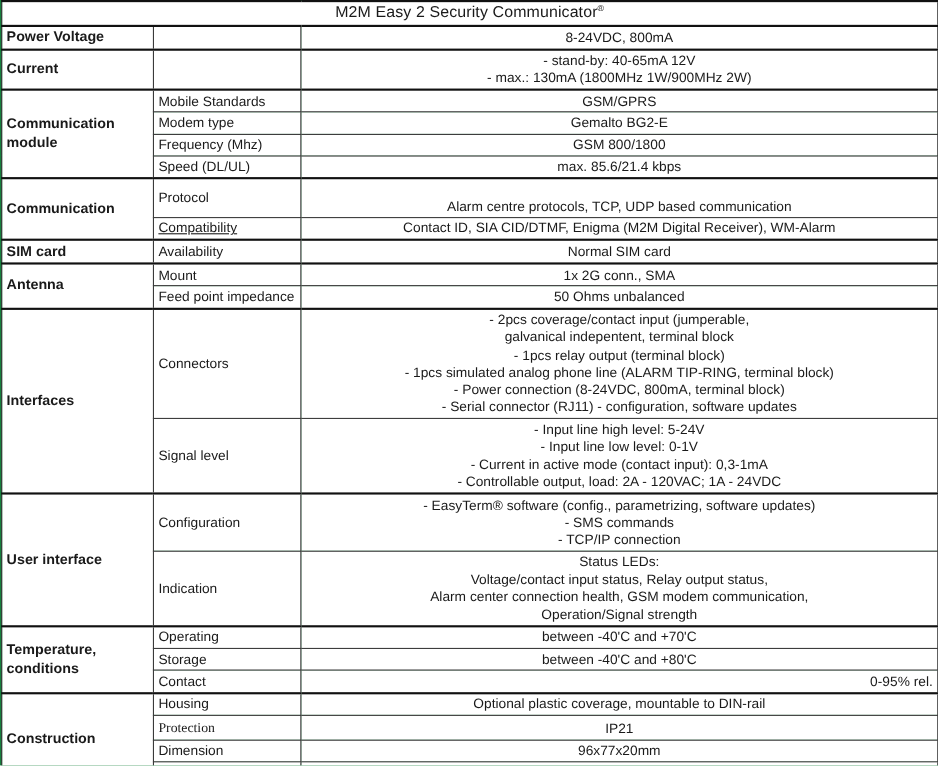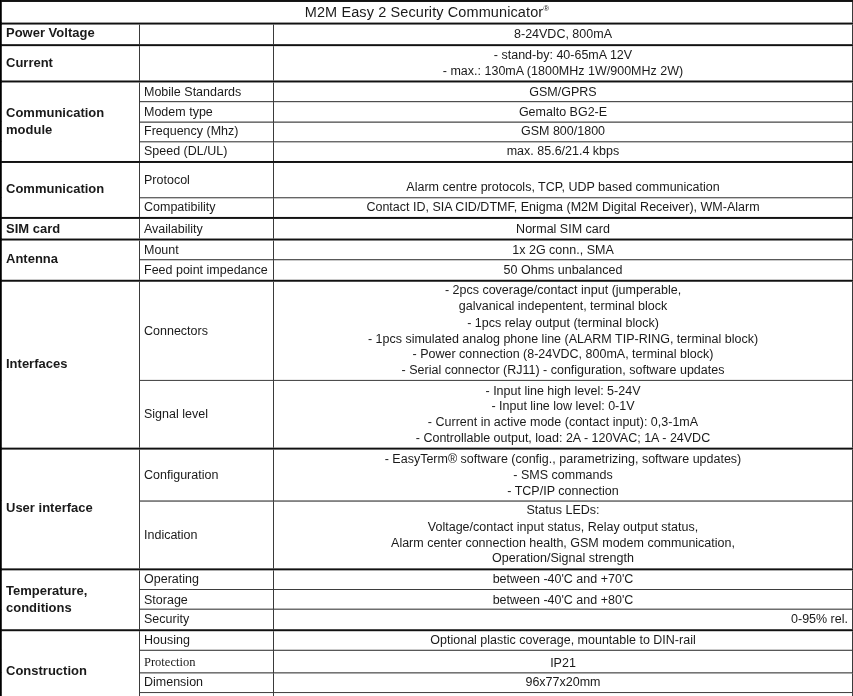"M2M Easy 2 Security Communicator®" #sheet { background: #000000 -> #15803d }
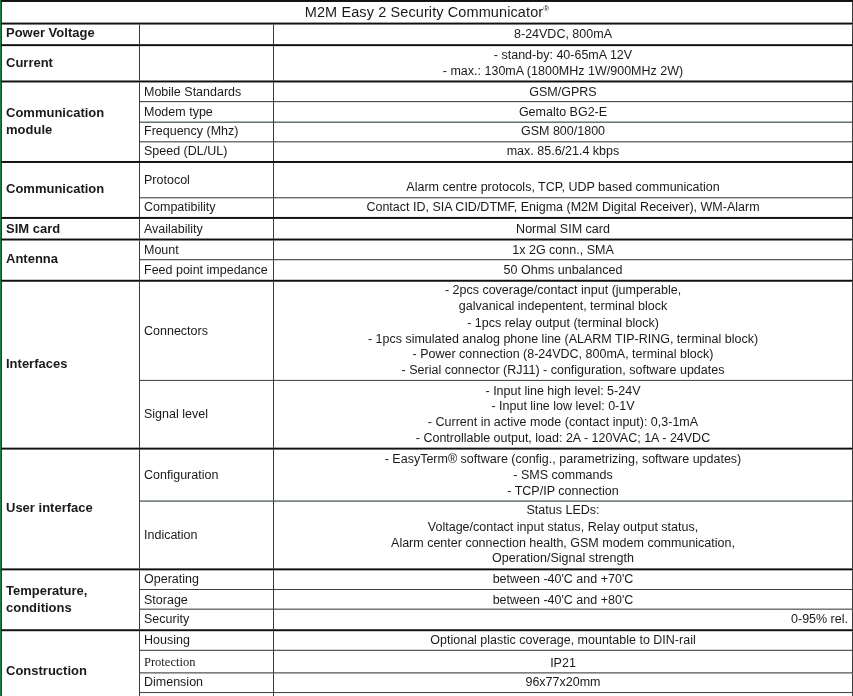"Compatibility" td.sub { text-decoration: none -> underline }
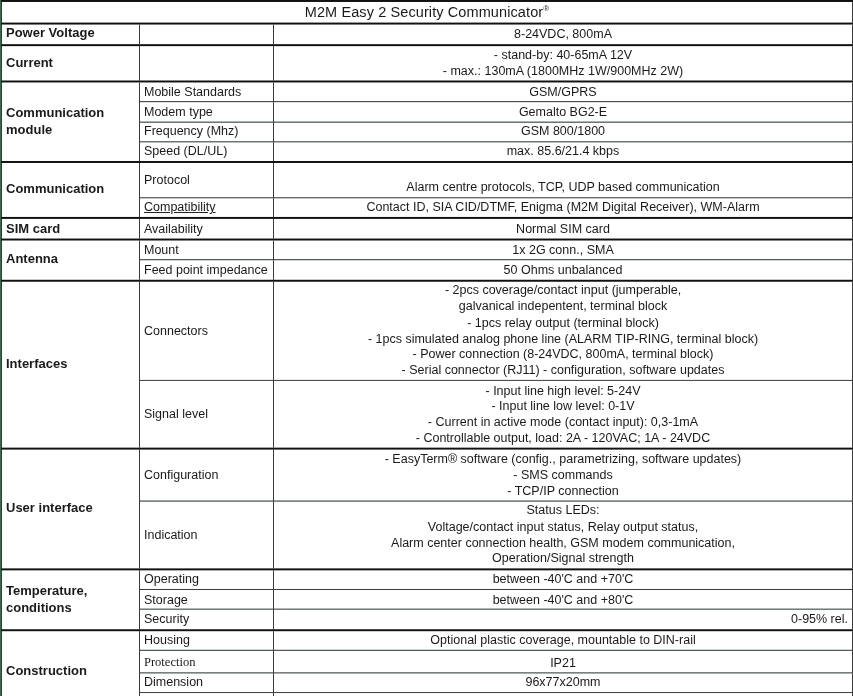"Security" td.sub { text: Security -> Contact }
